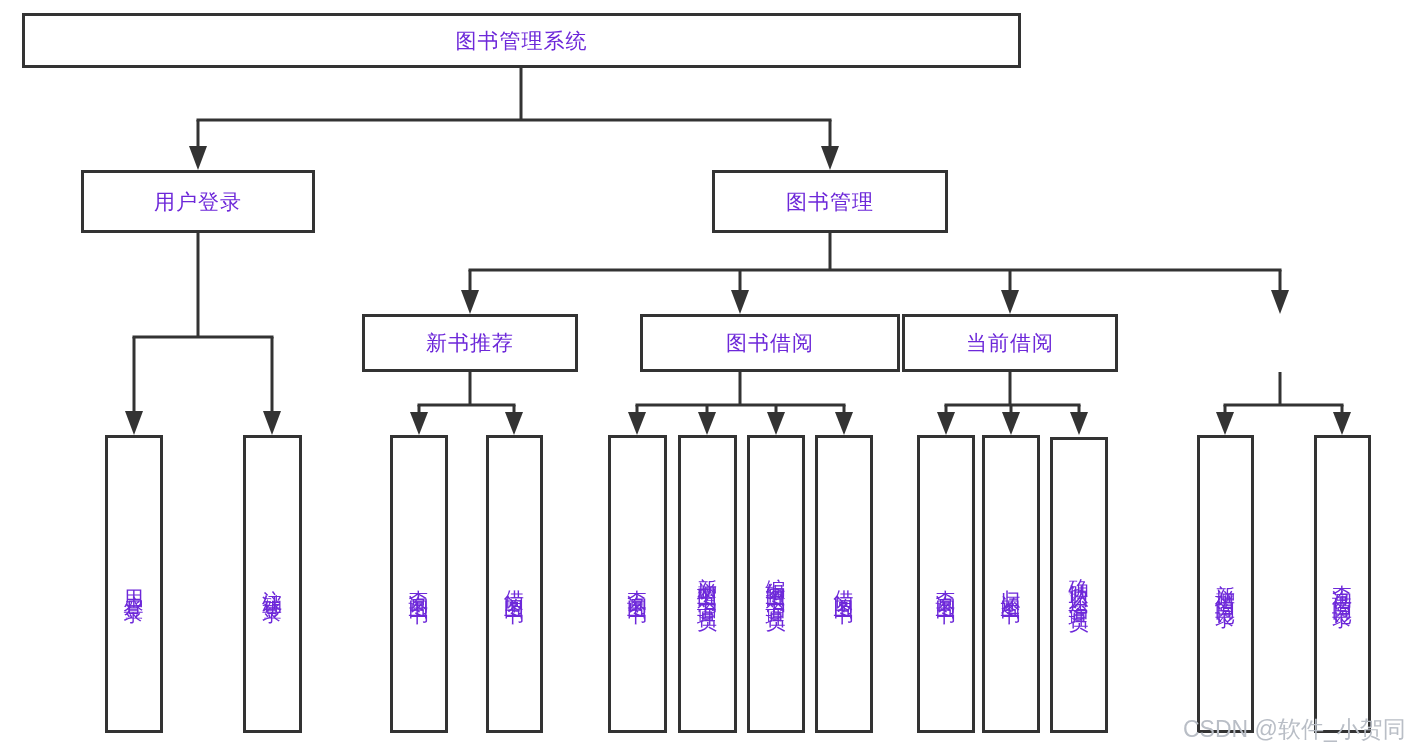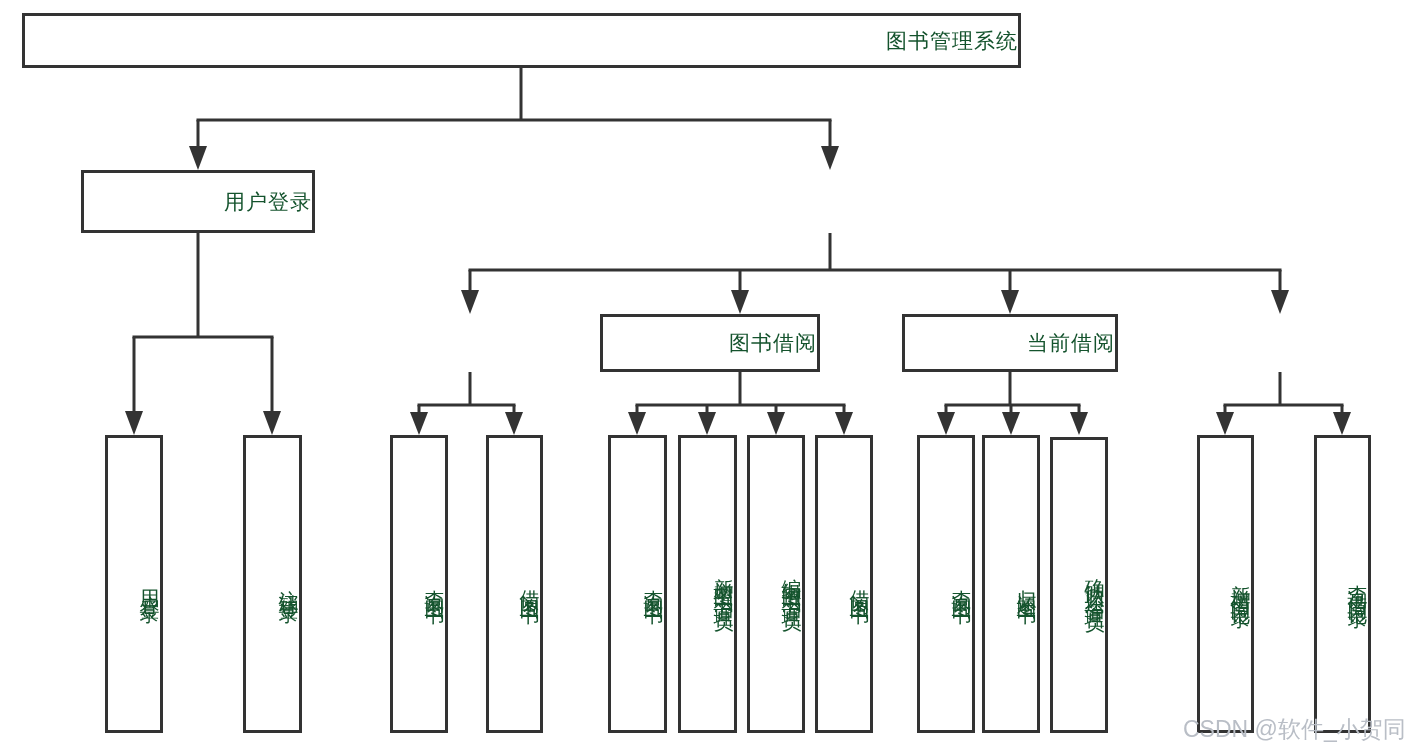"图书管理系统" .box { color: #14532d -> #6d28d9; justify-content: flex-end -> center }
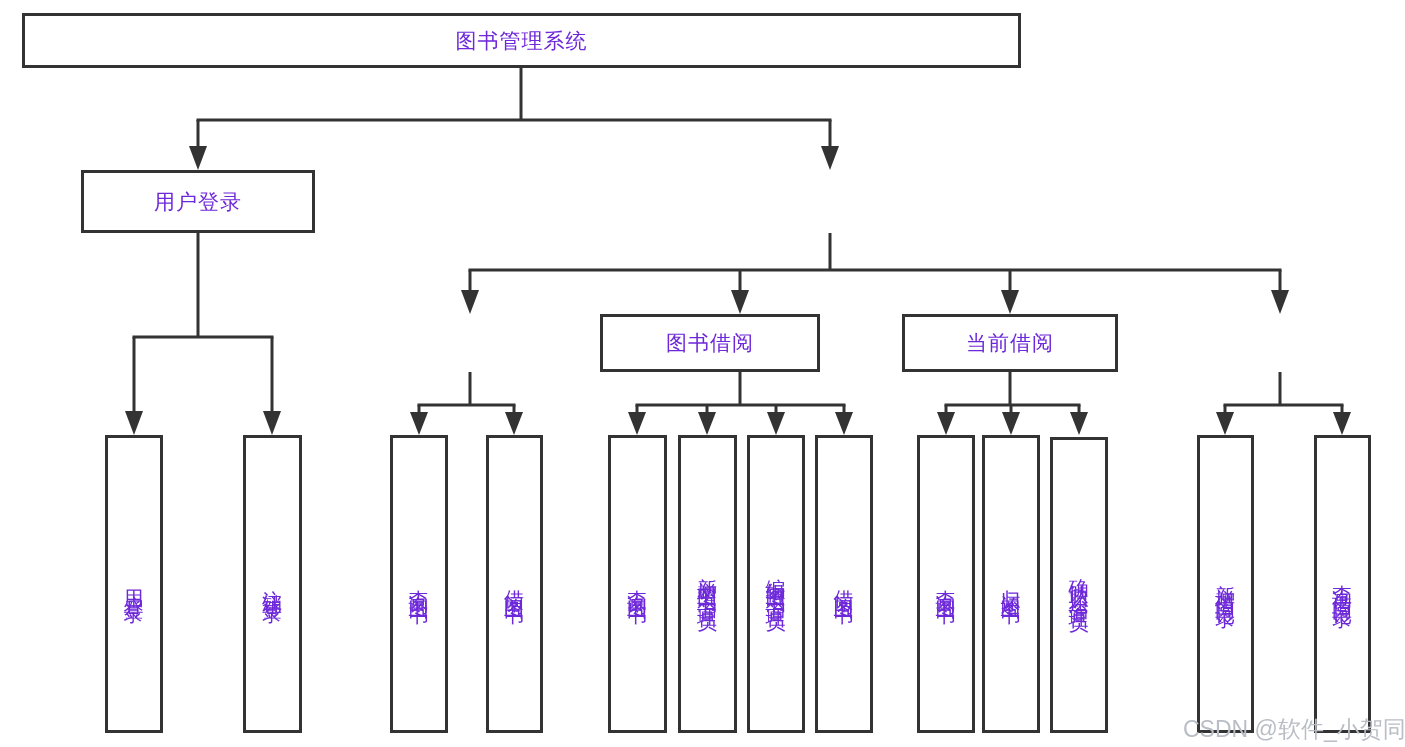"图书管理" div.box { html: none -> <div> <span>图书管理</span> </div> }
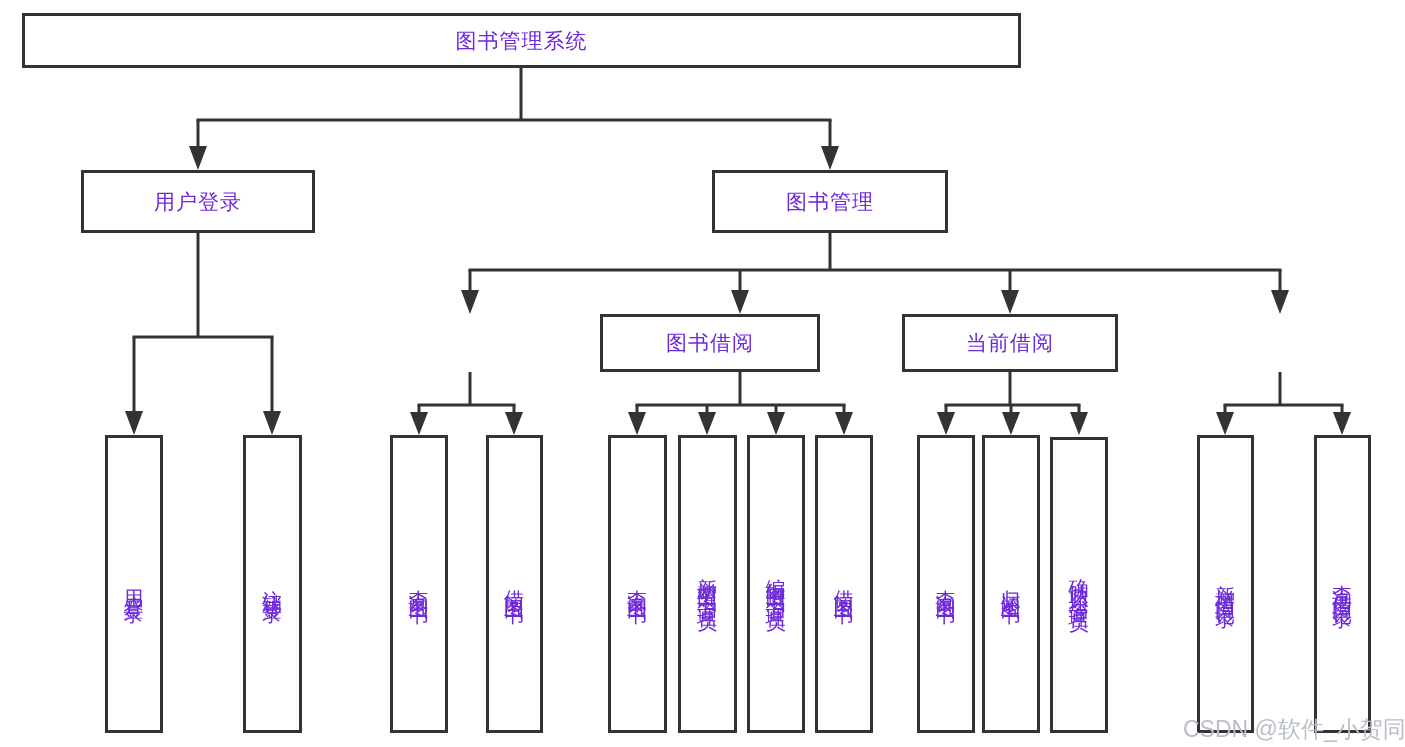"新书推荐" div.box { html: none -> <div> <span>新书推荐</span> </div> }
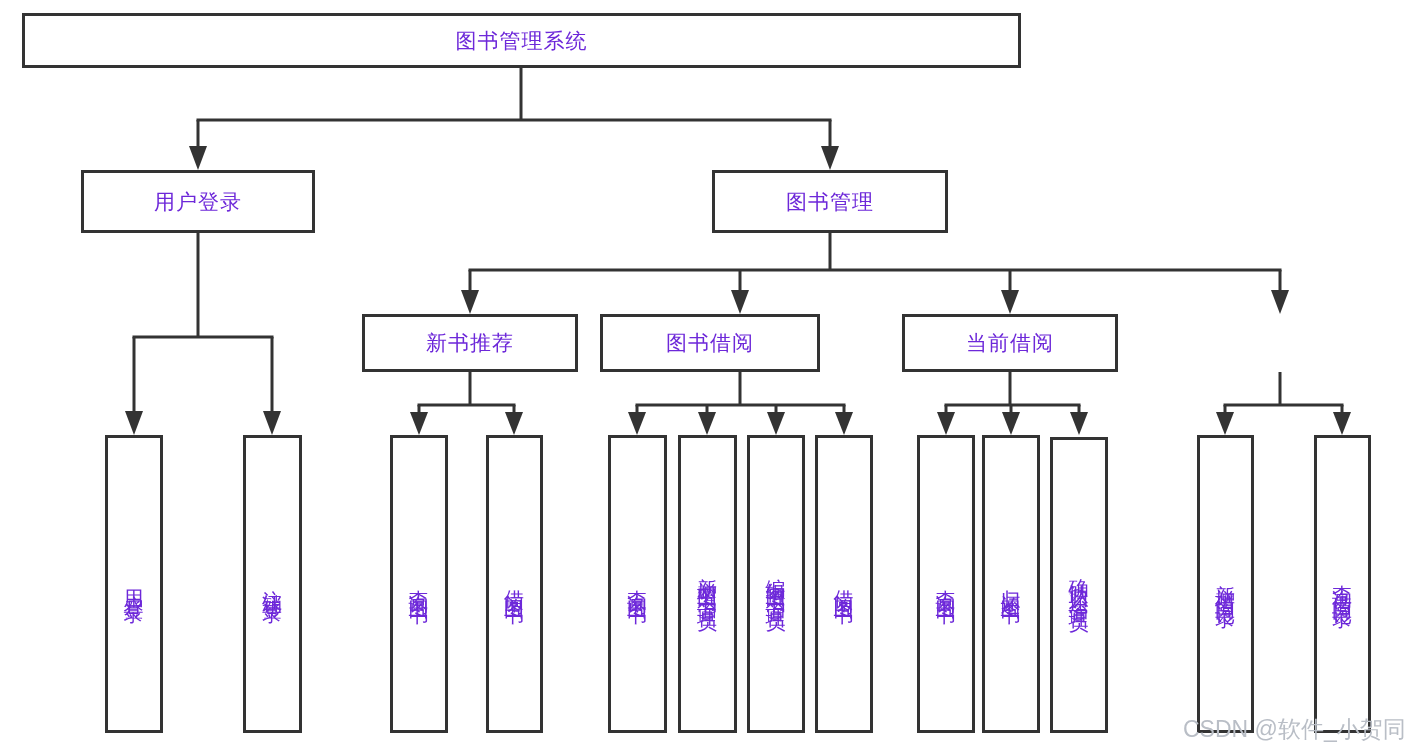"图书借阅" div.box { left: 600px -> 640px; width: 220px -> 260px }
